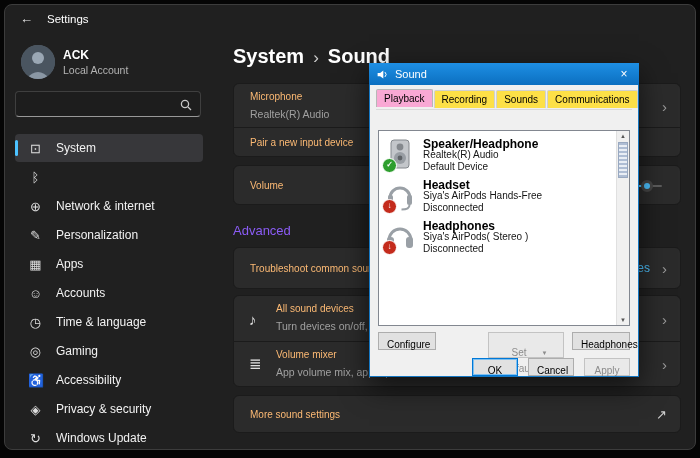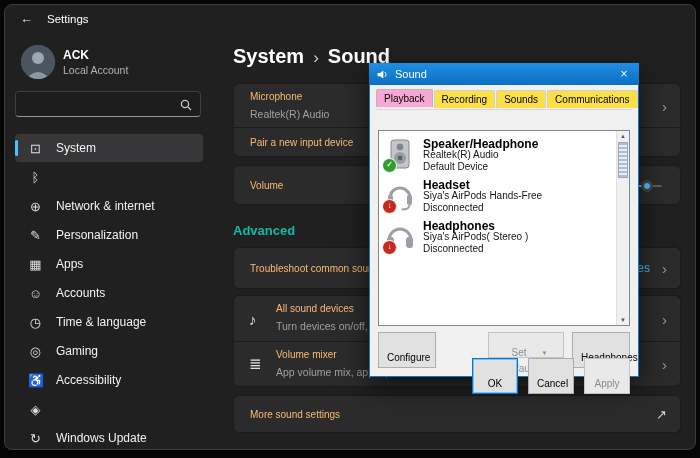"Advanced" .advheading { color: #14b8a6 -> #8b5cf6; font-weight: bold -> normal }
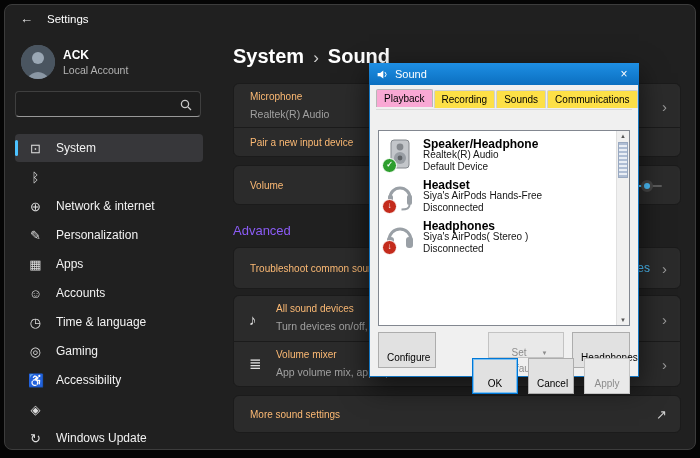"Configure" .btn { padding: 17px 8px -> 4px 8px }
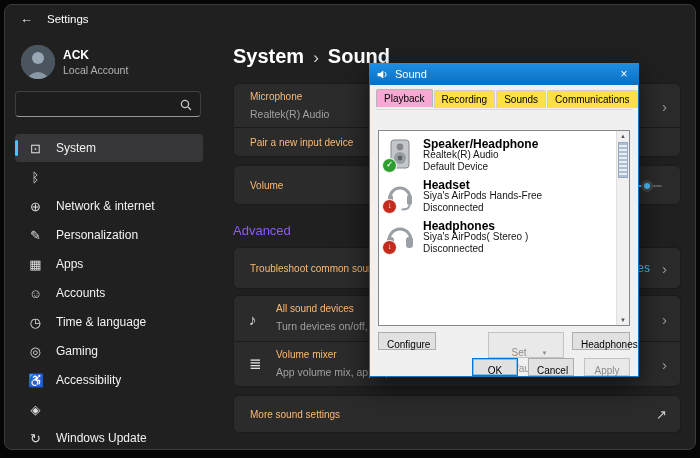"Privacy & security" span { html: none -> <span>Privacy &amp; security</span> }
